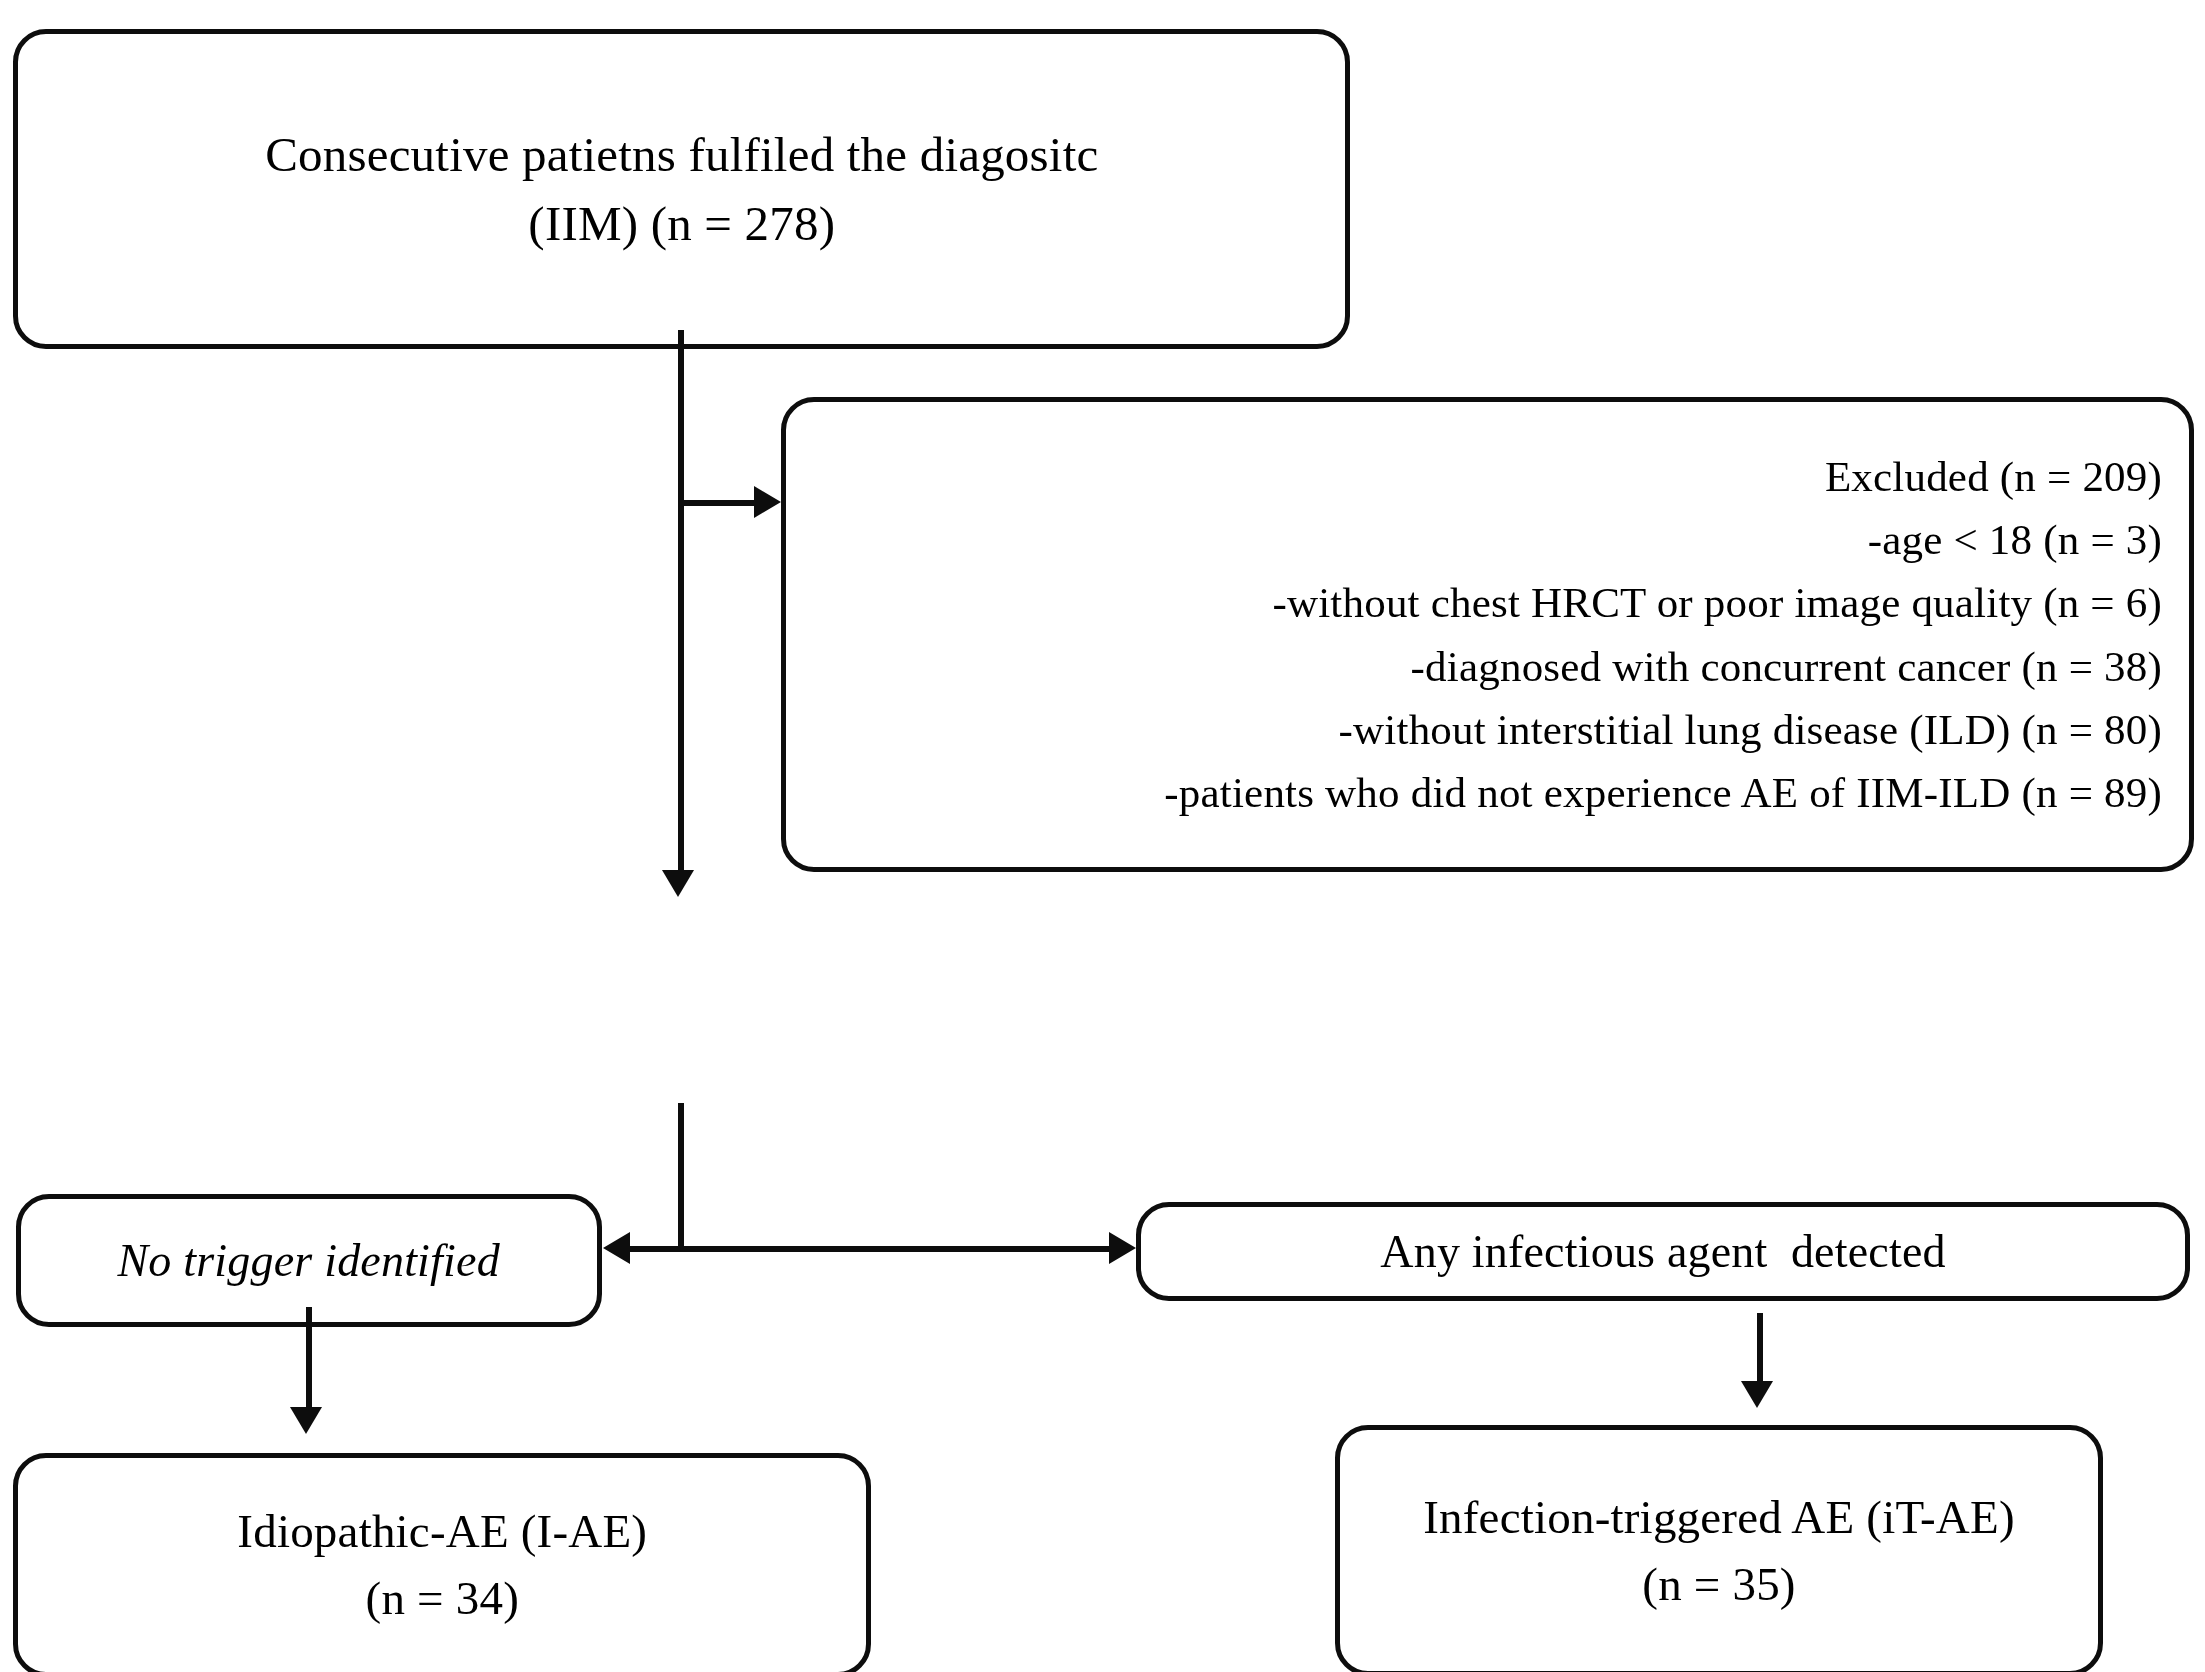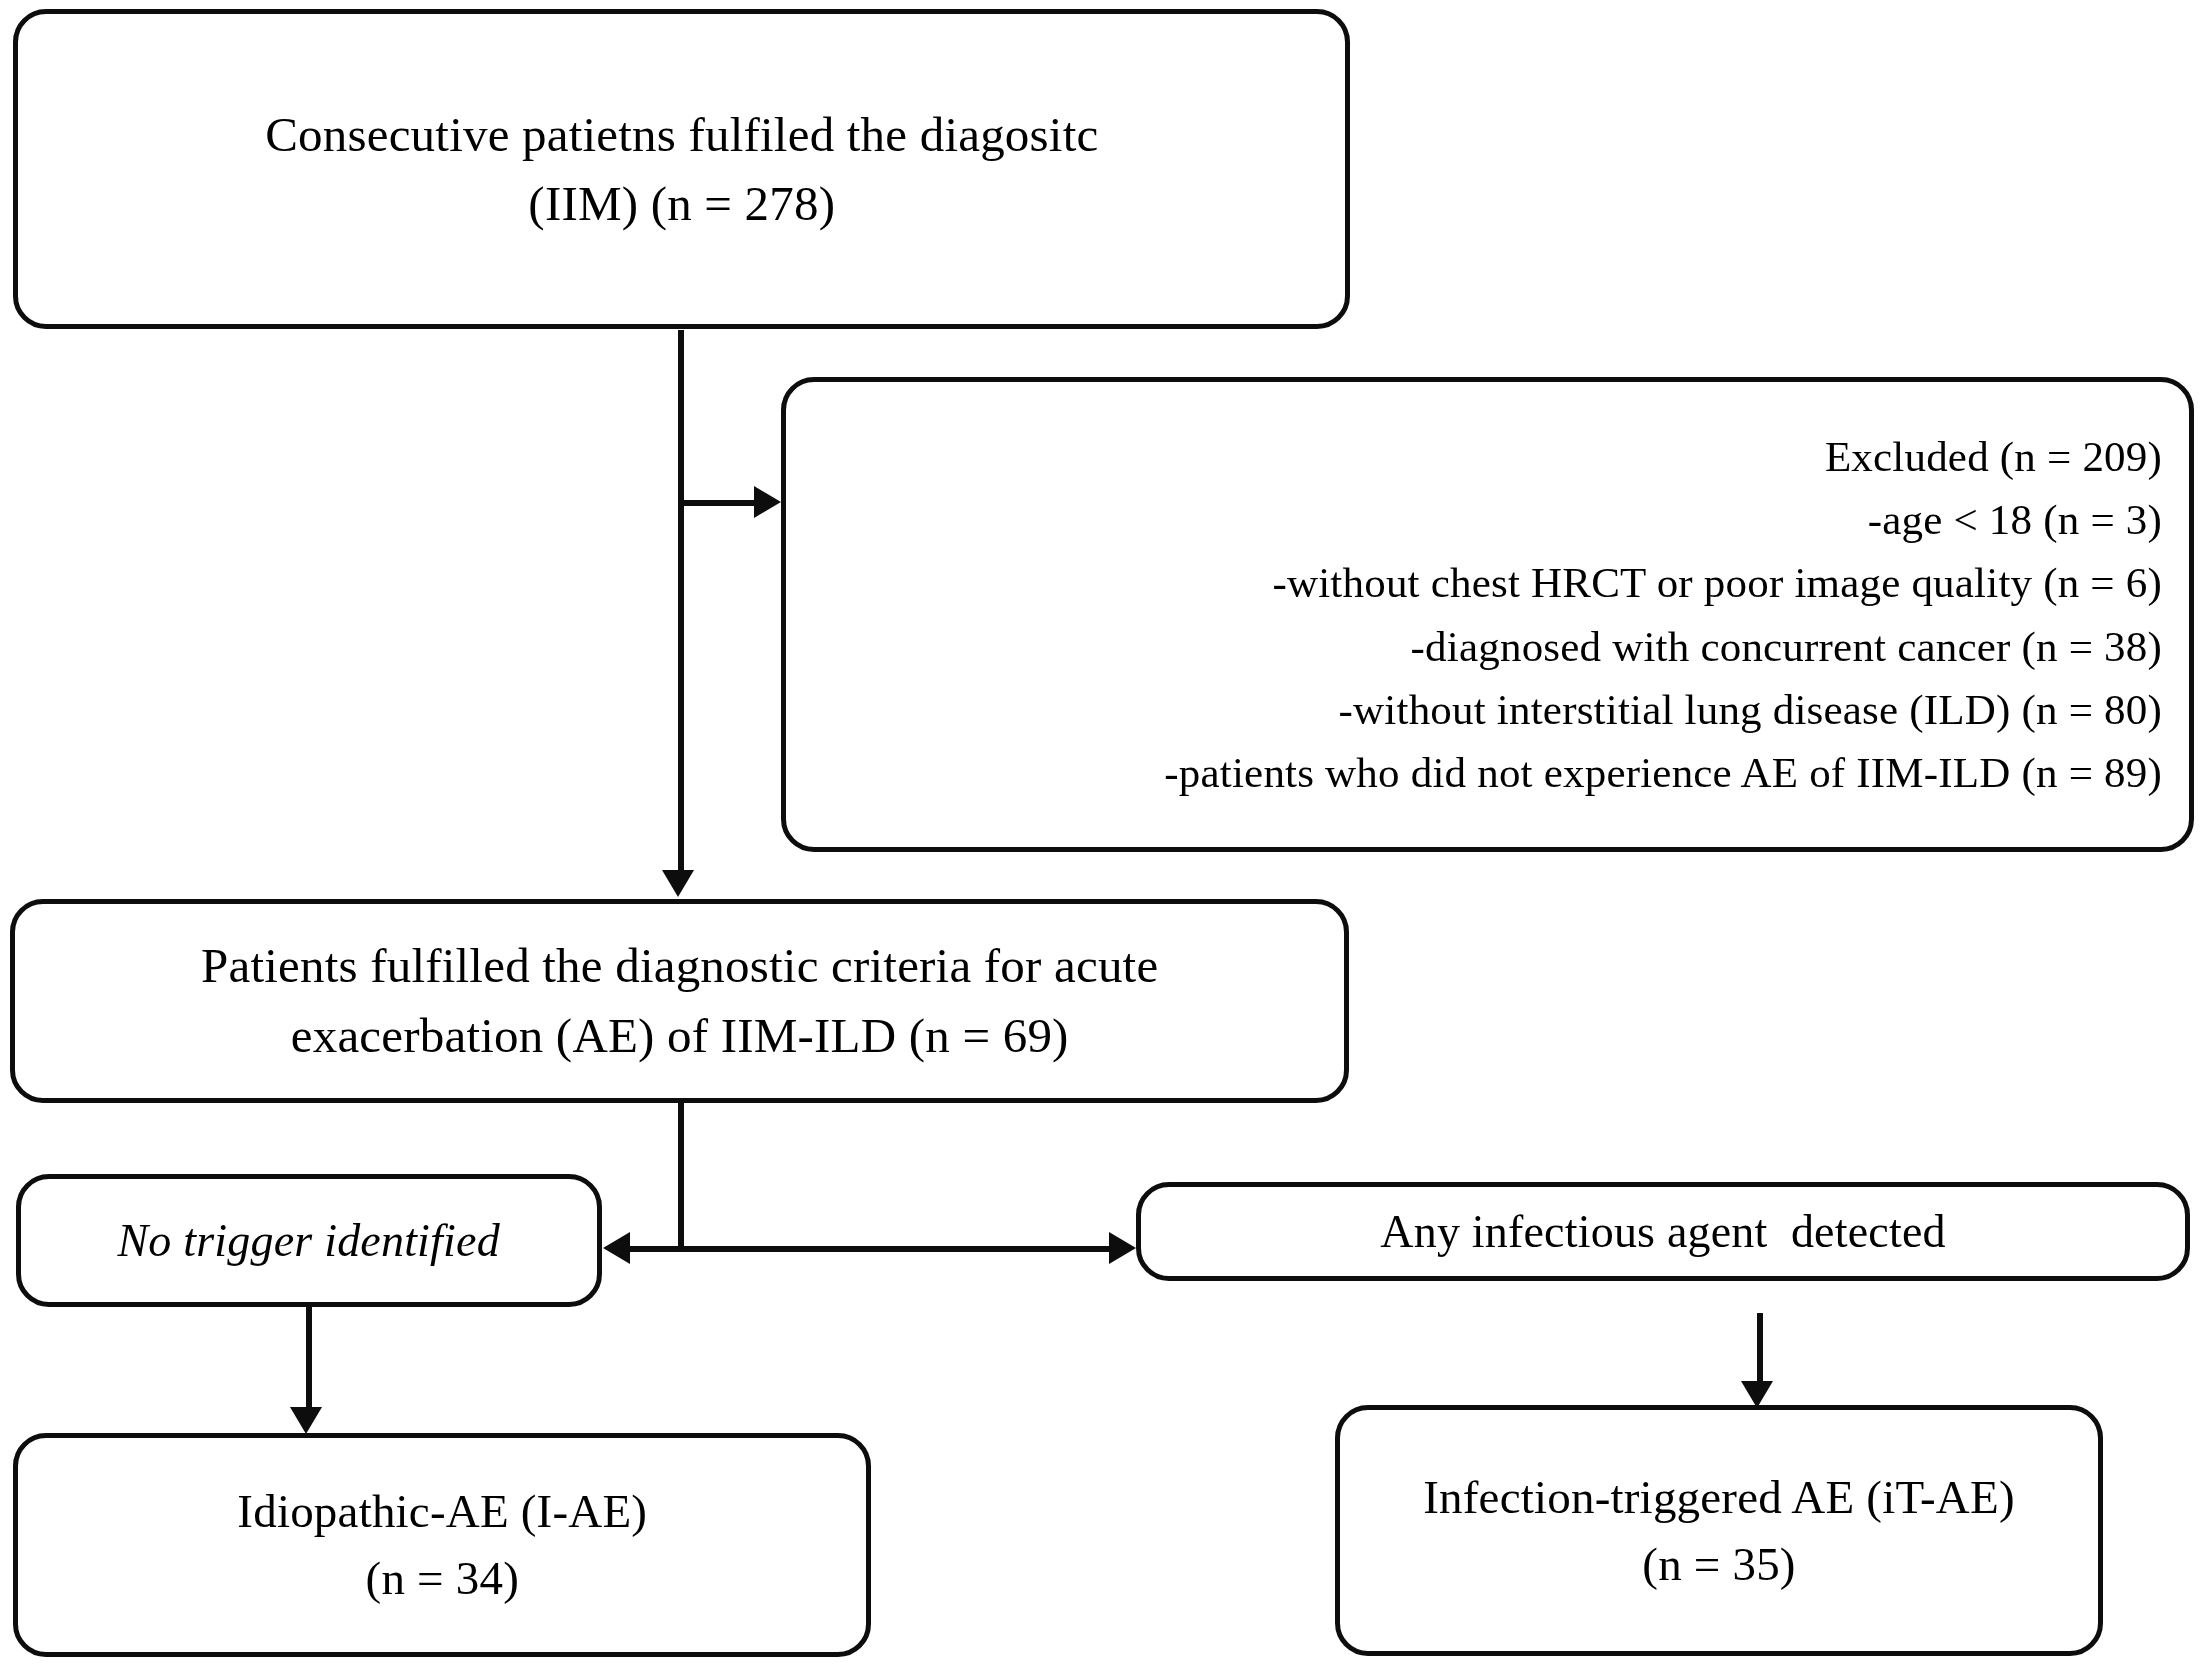"Consecutive patietns fulfiled the" .node { margin-top: none -> 20px }
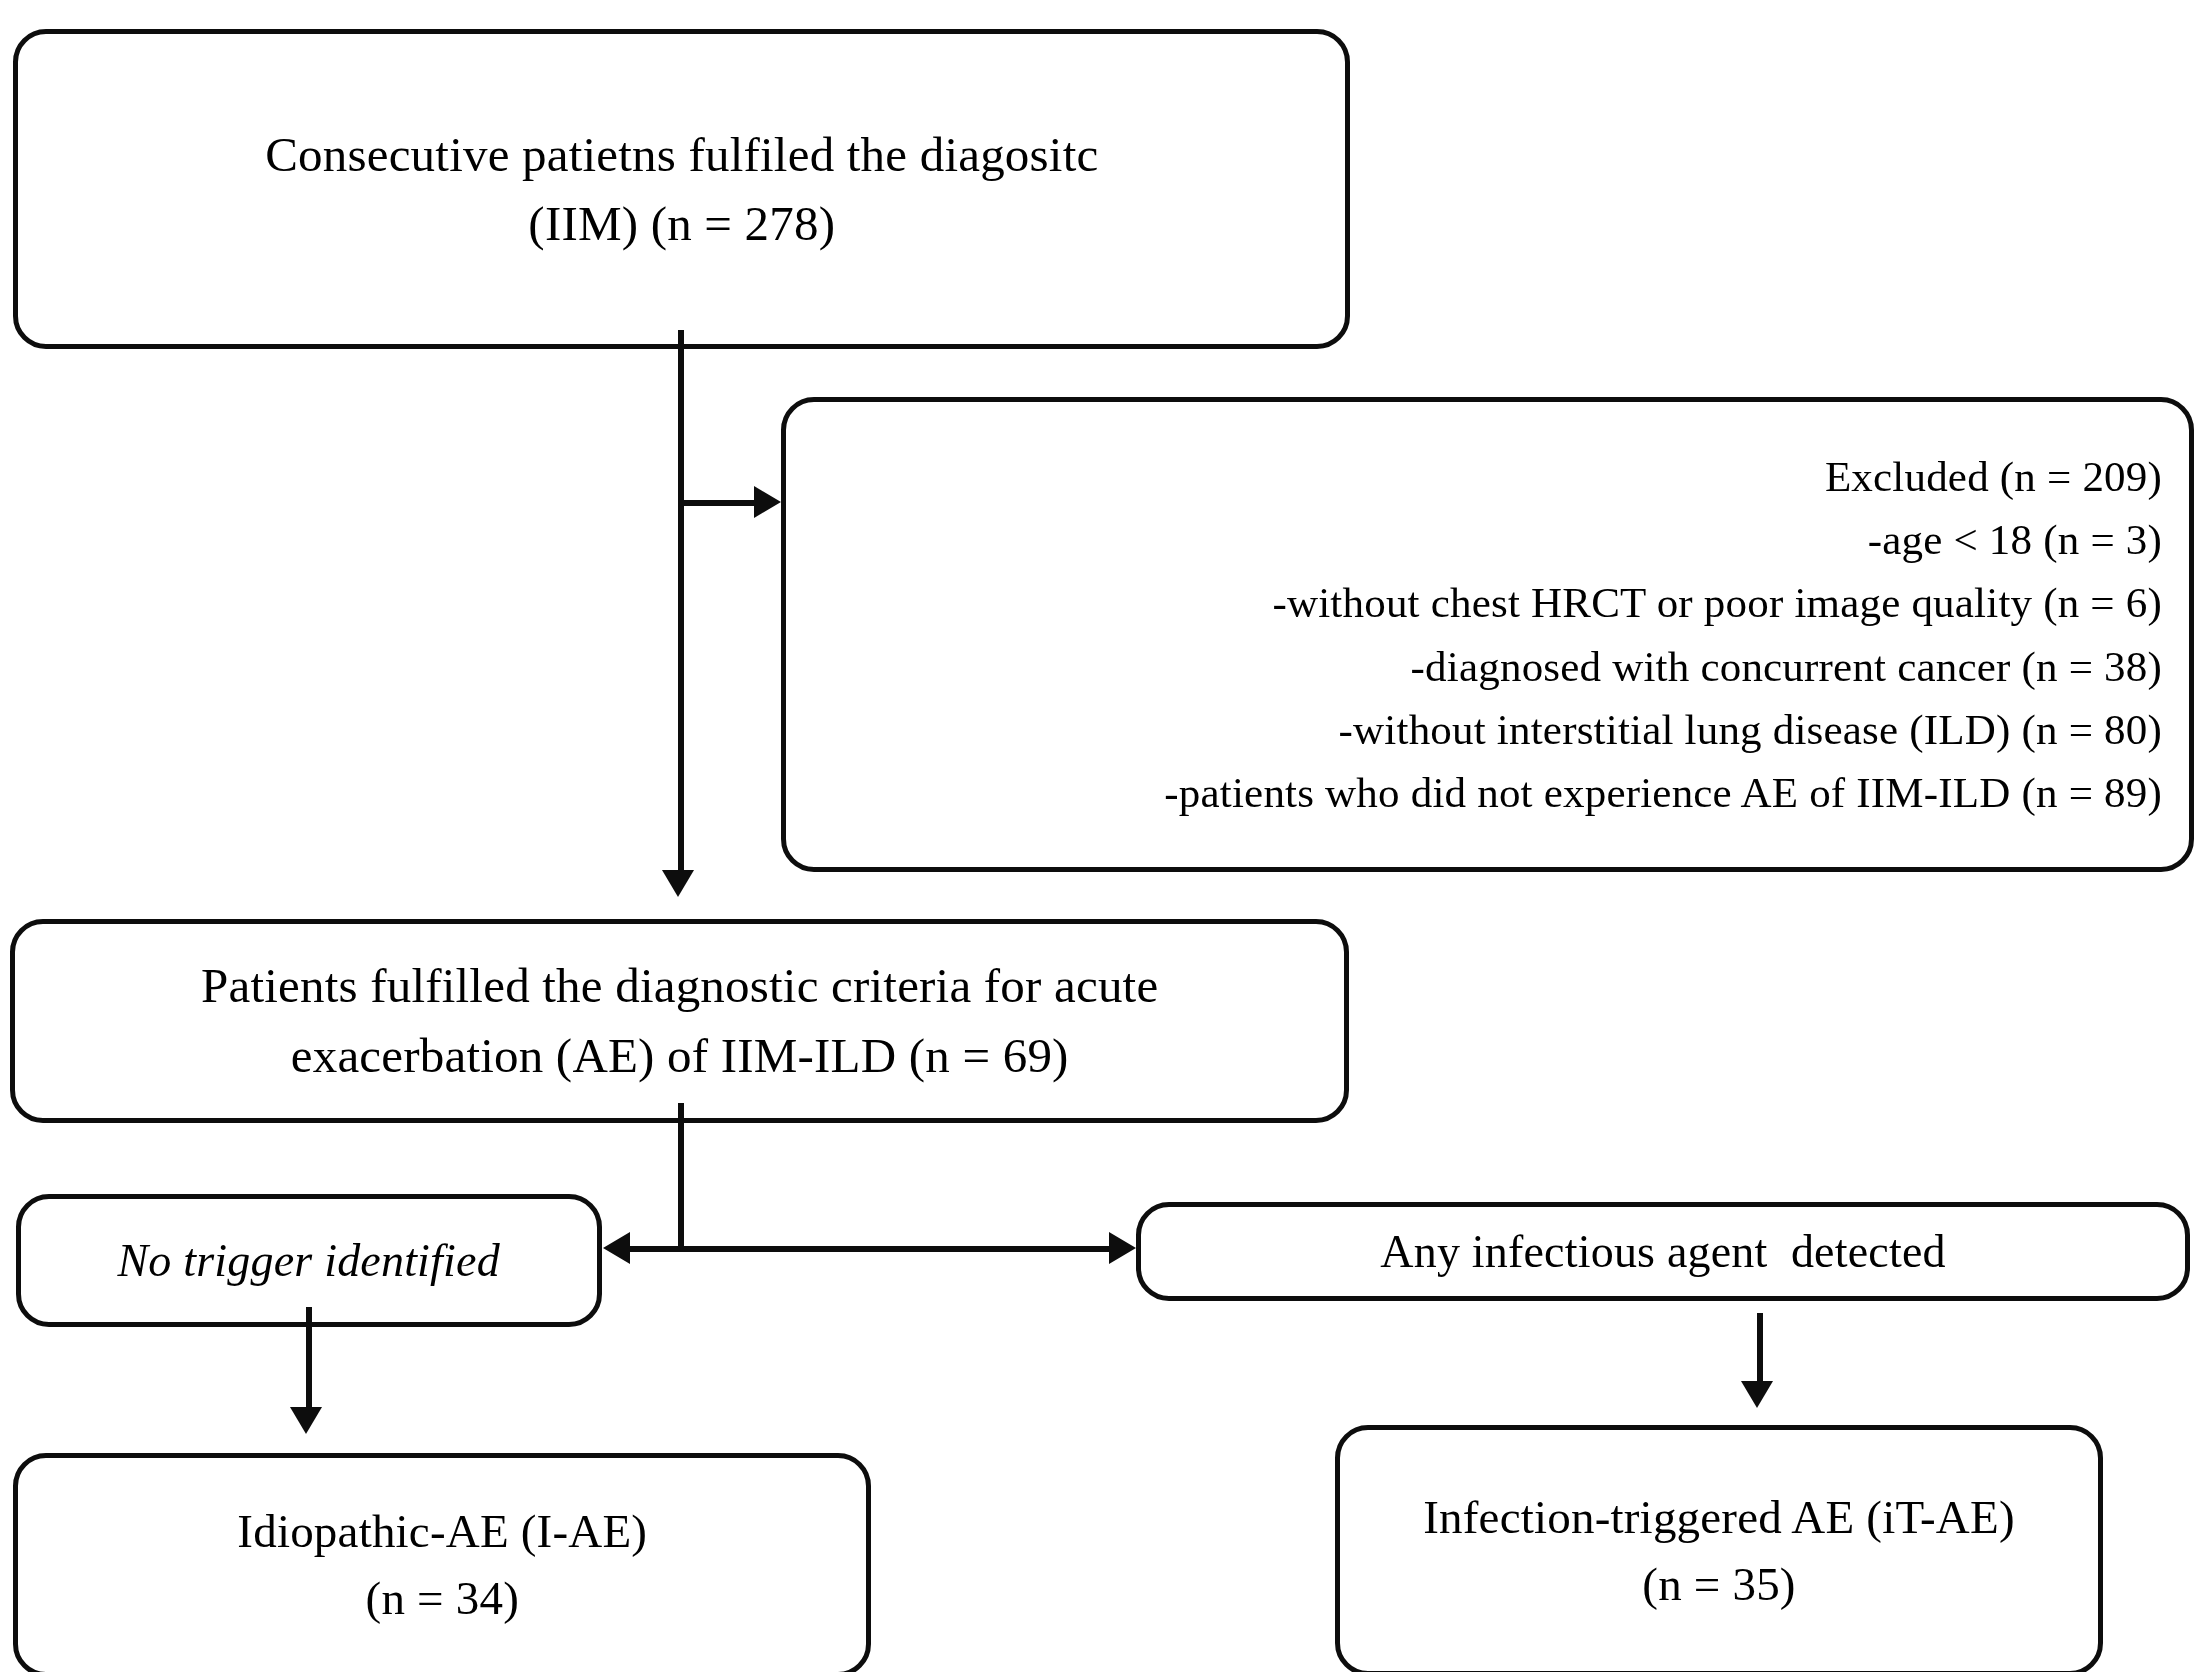"Patients fulfilled the diagnostic" div.node { html: <div> <span>Patients fulfilled the diagnostic criteria for acute</span> <span>exacerbation (AE) of IIM-ILD (n = 69)</span> </div> -> none }
